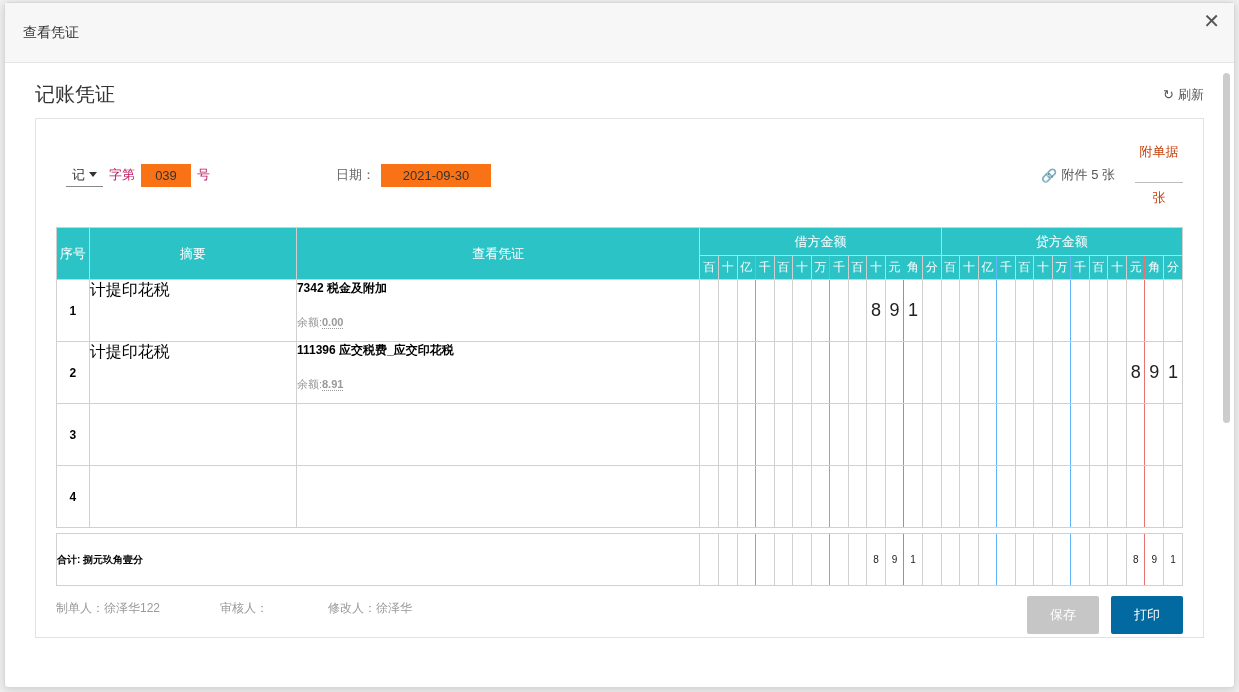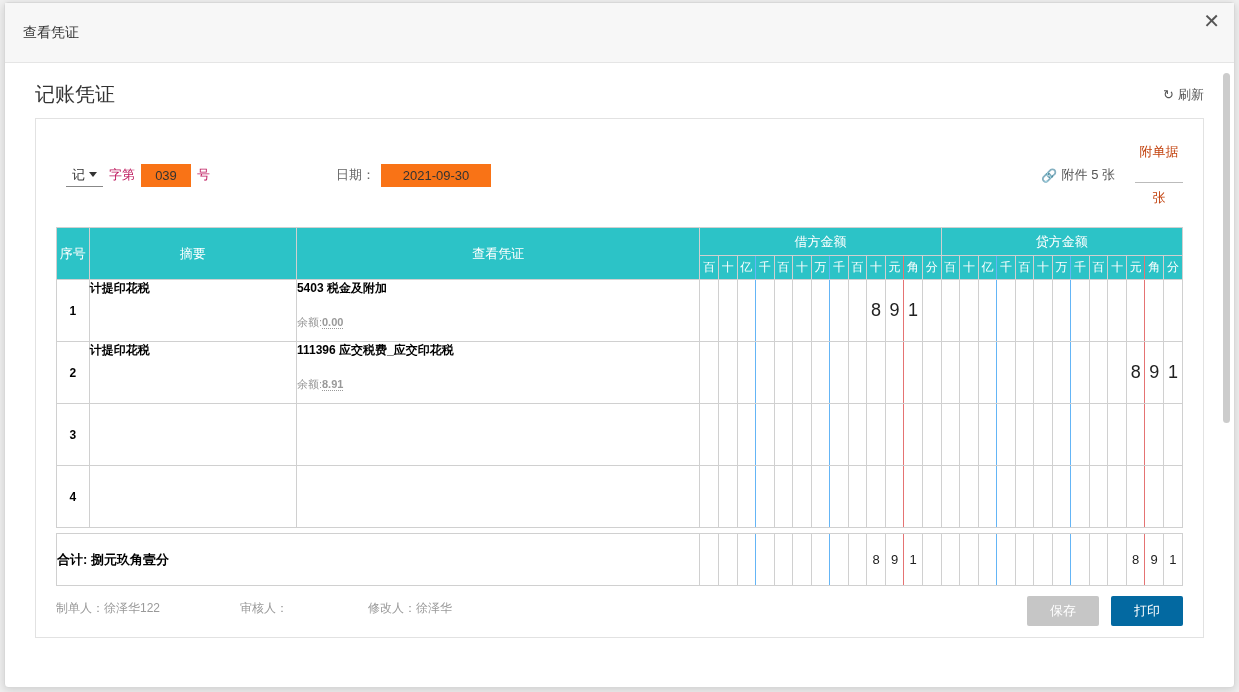"计提印花税" .td-sum { font-size: 12px -> 16px; font-weight: 700 -> 400 }
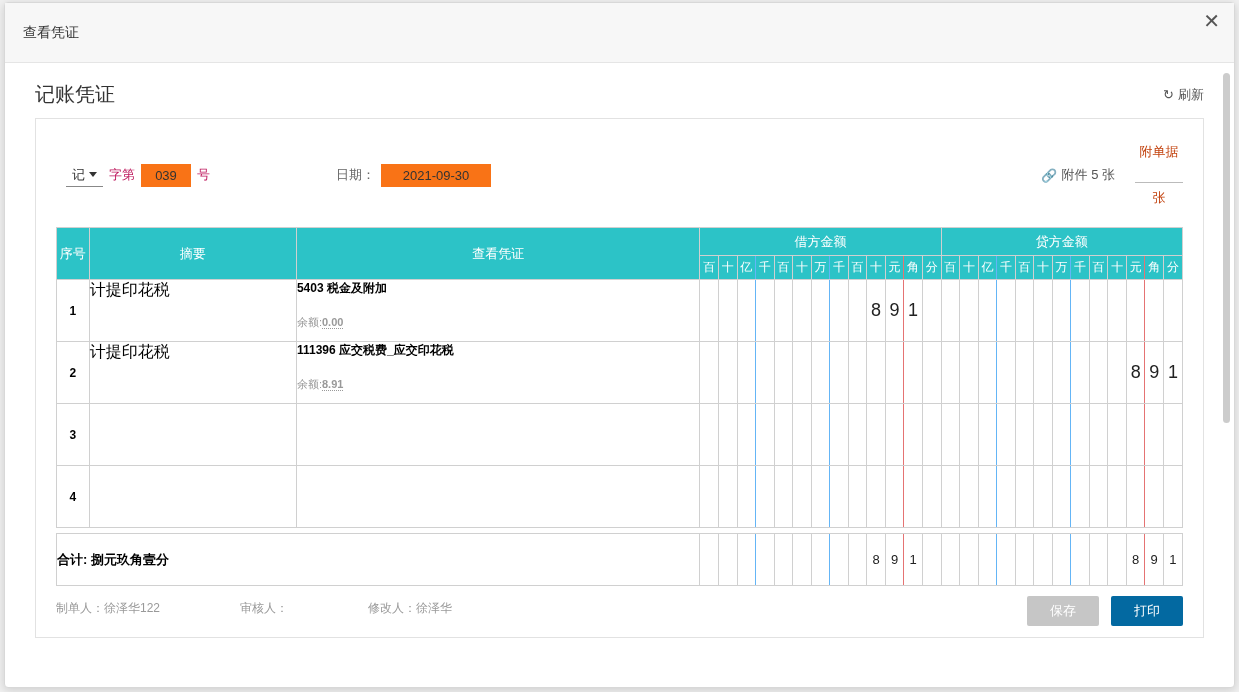"5403 税金及附加" div.main { text: 5403 -> 7342 }
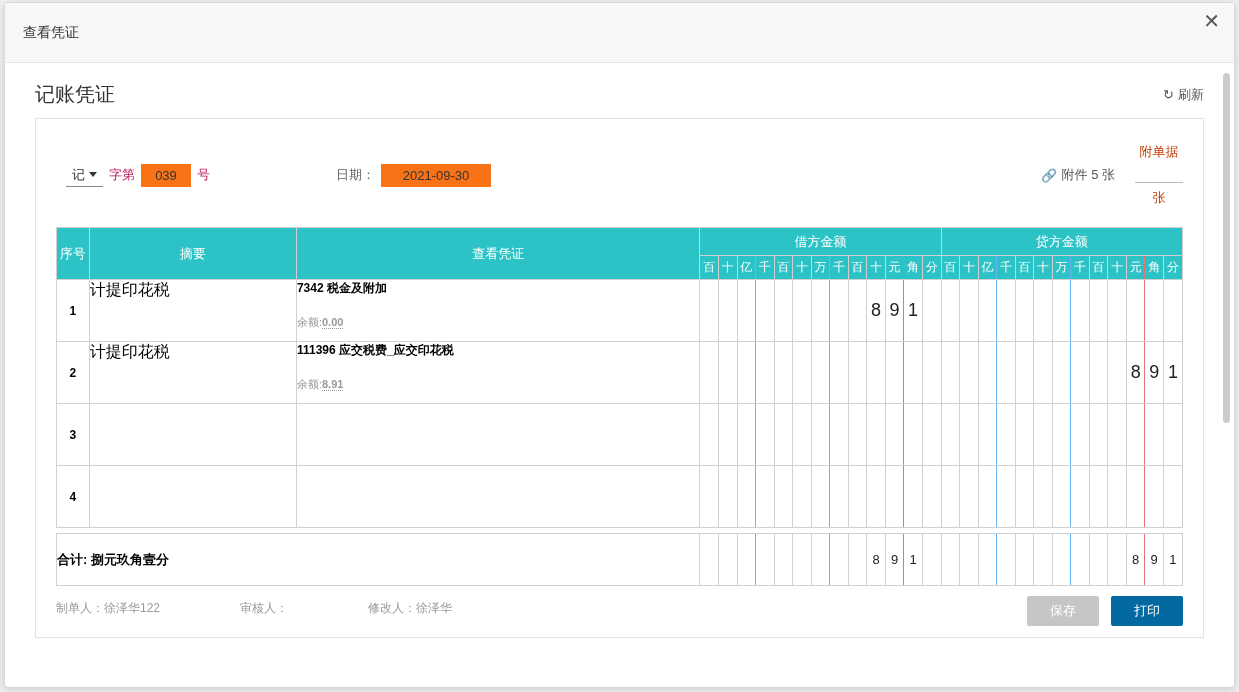"合计: 捌元玖角壹分" .tot-row td { font-size: 13px -> 10px }
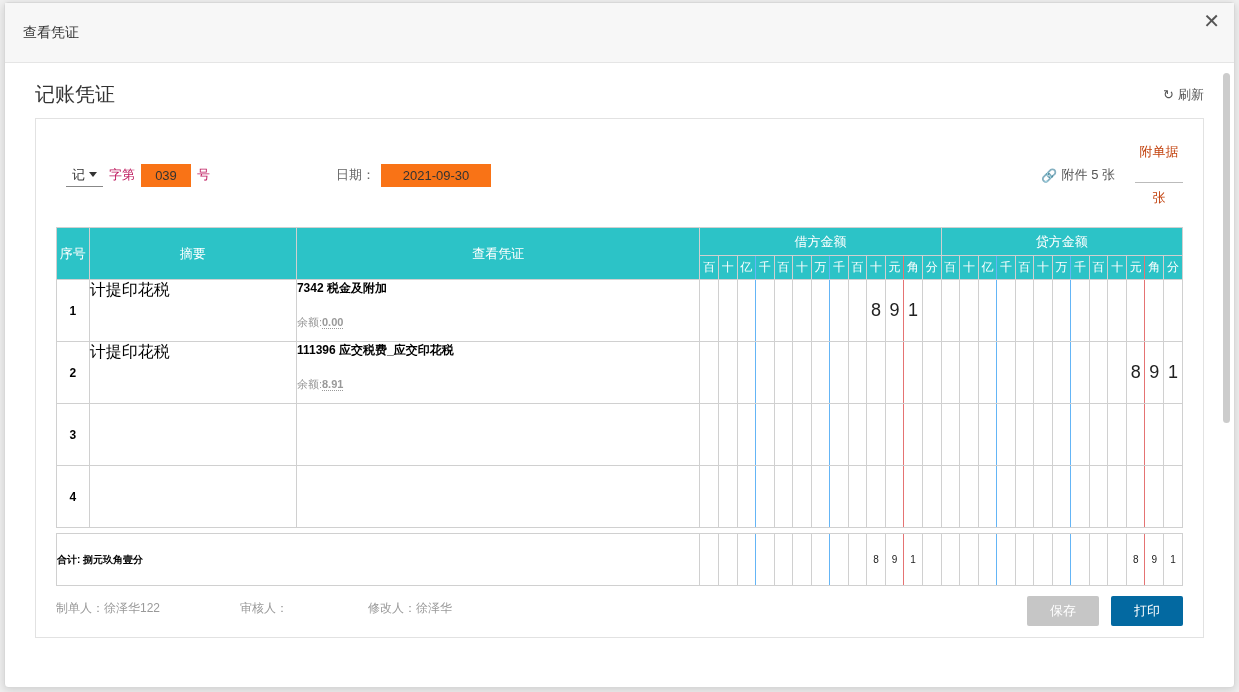"制单人：徐泽华122" .foot-row { gap: 20px -> none }
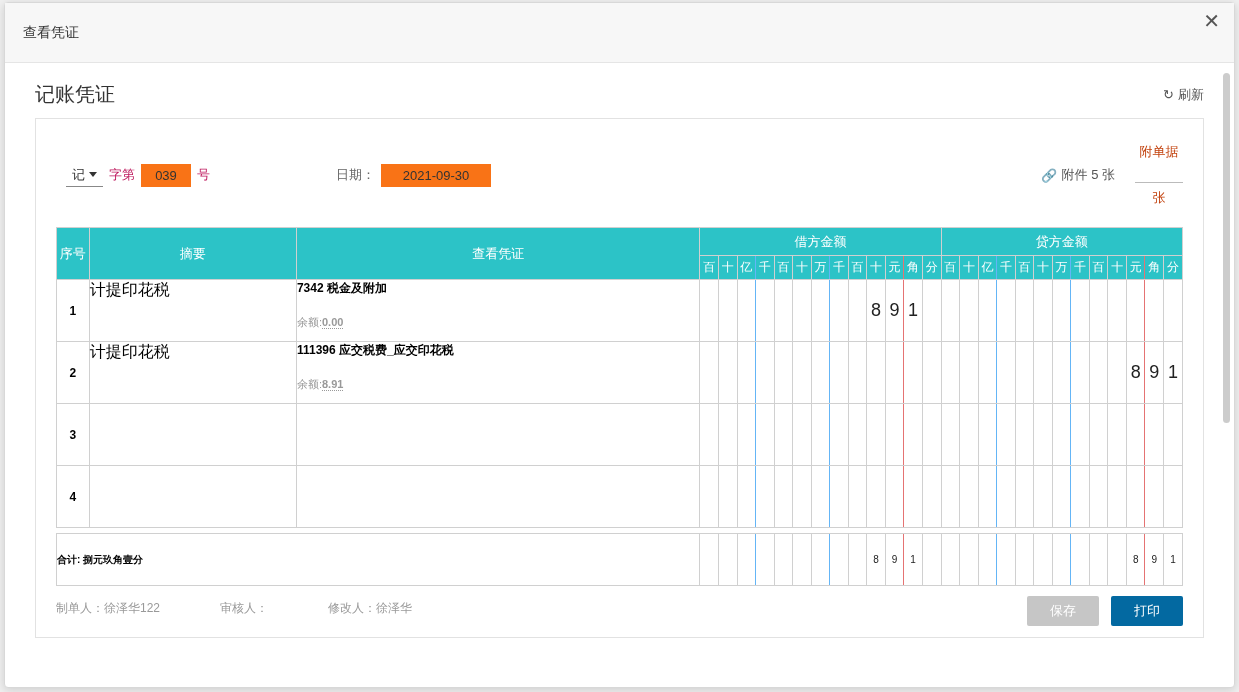"保存" .btn { height: 30px -> 38px }
